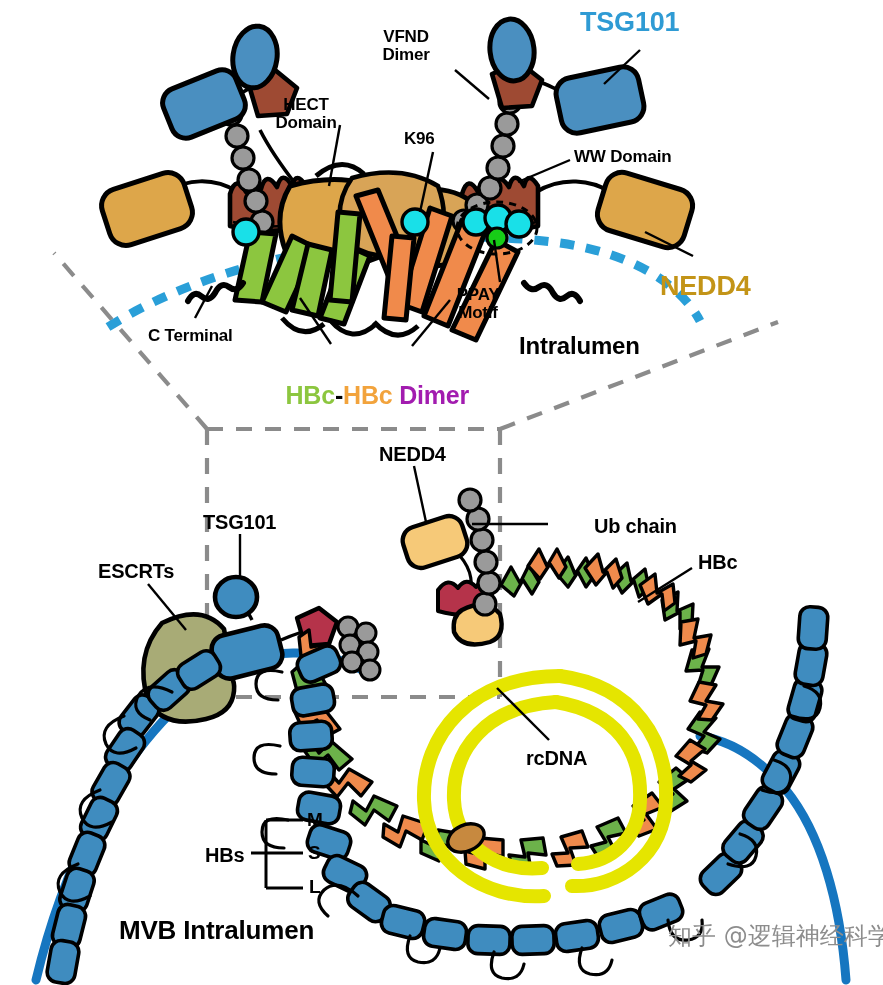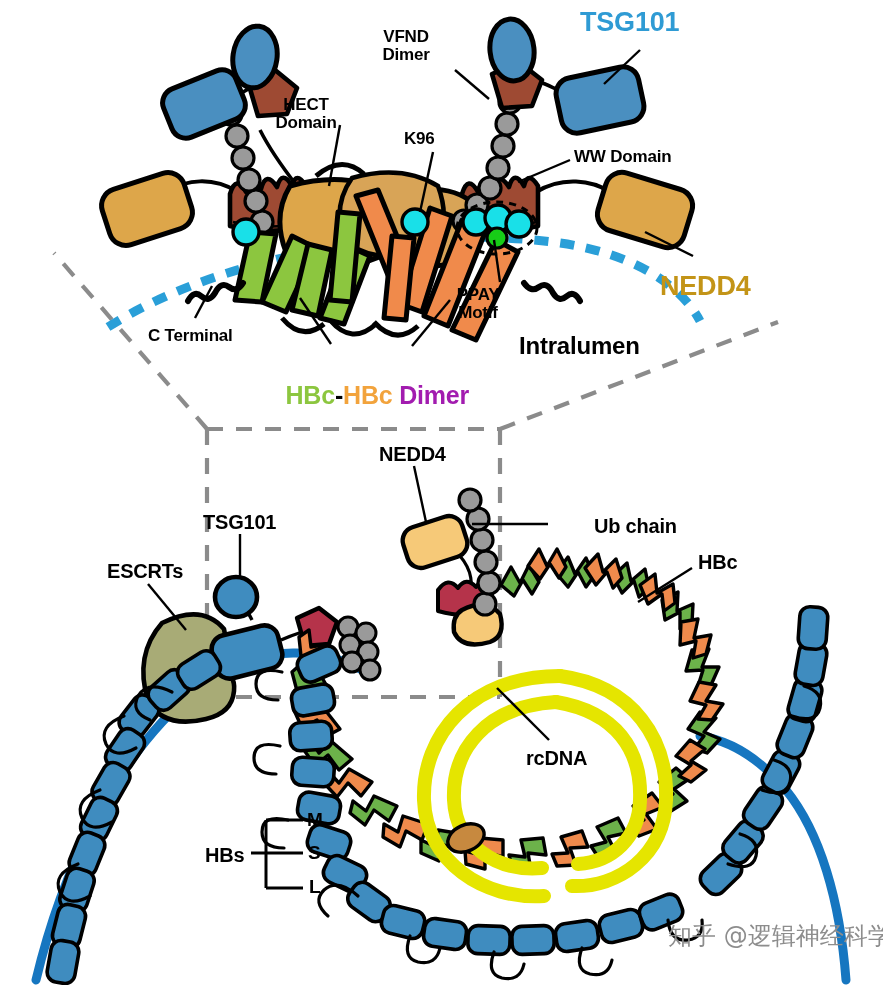"ESCRTs" div.lbl { margin-left: 9px -> none }
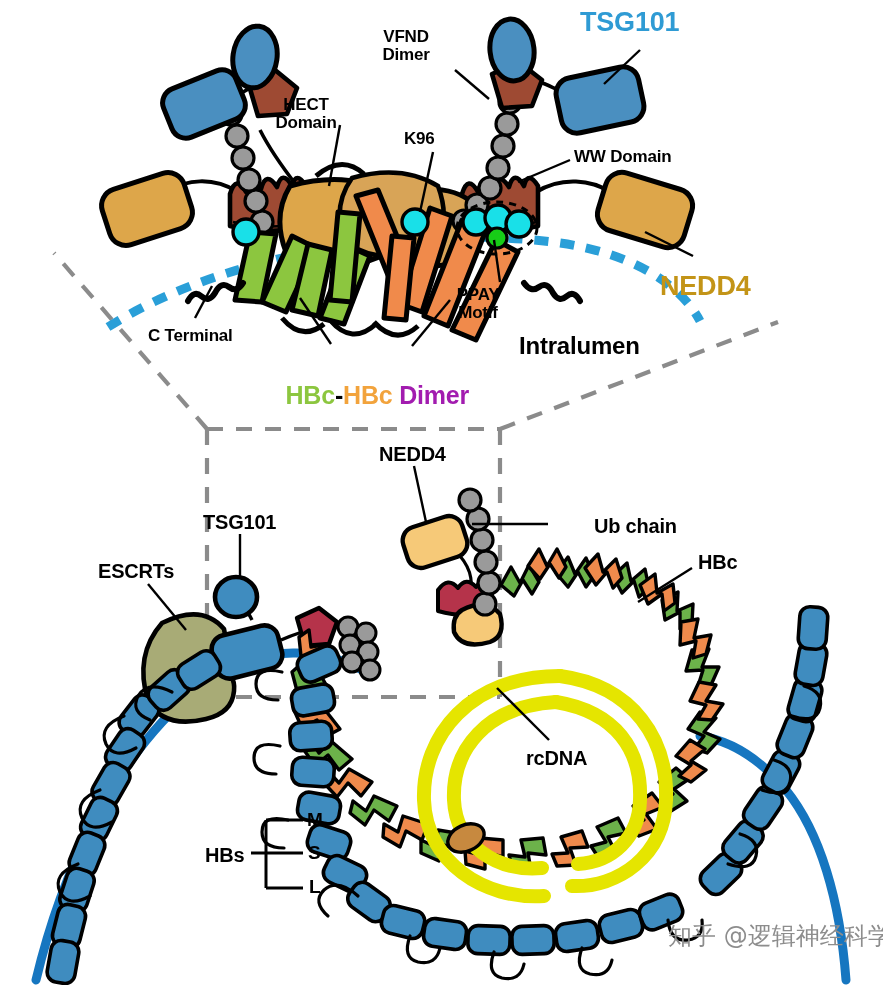"MVB Intralumen" div.lbl { html: none -> <div>MVB Intralumen</div> }
